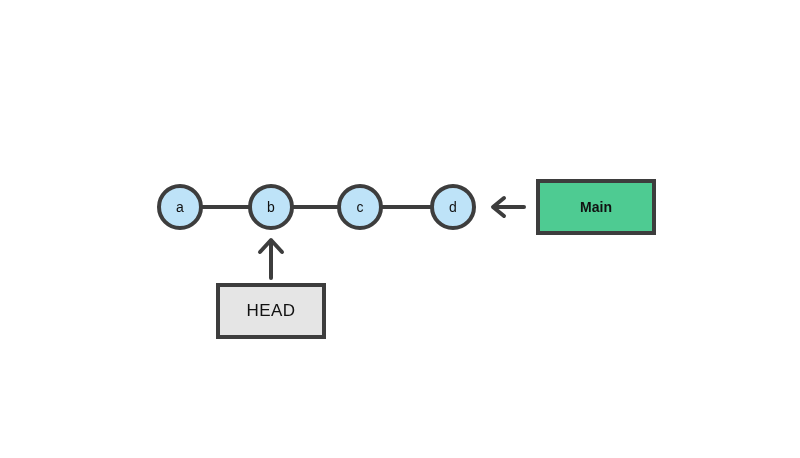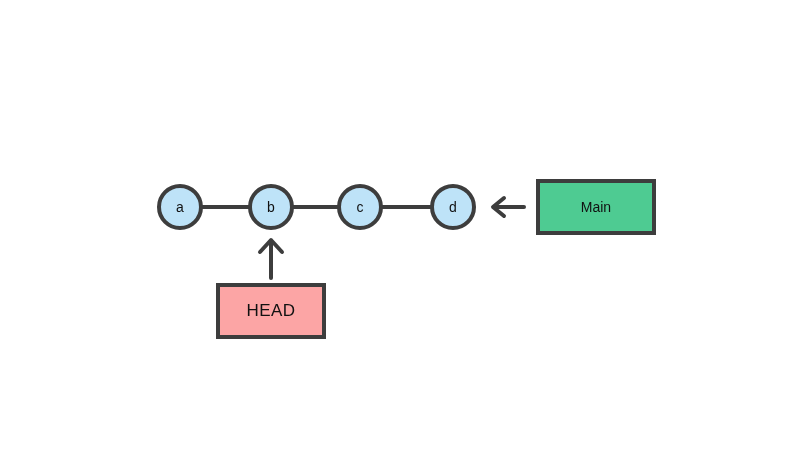"Main" .main-box { font-weight: none -> bold }
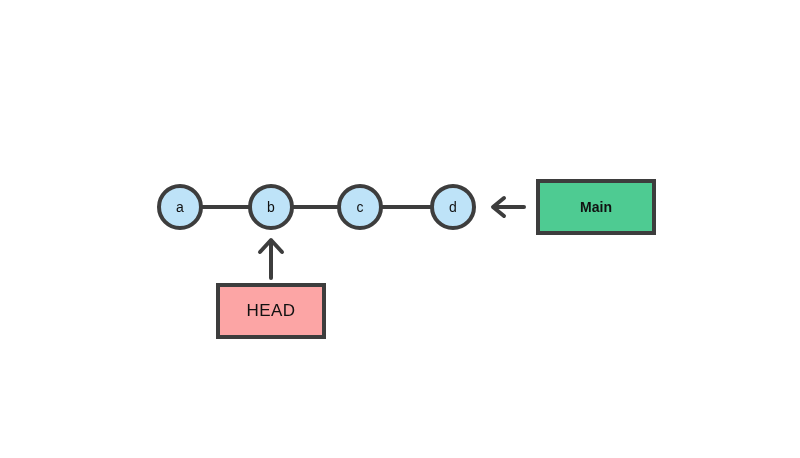"HEAD" .head-box { background: #fca5a5 -> #e5e5e5 }
